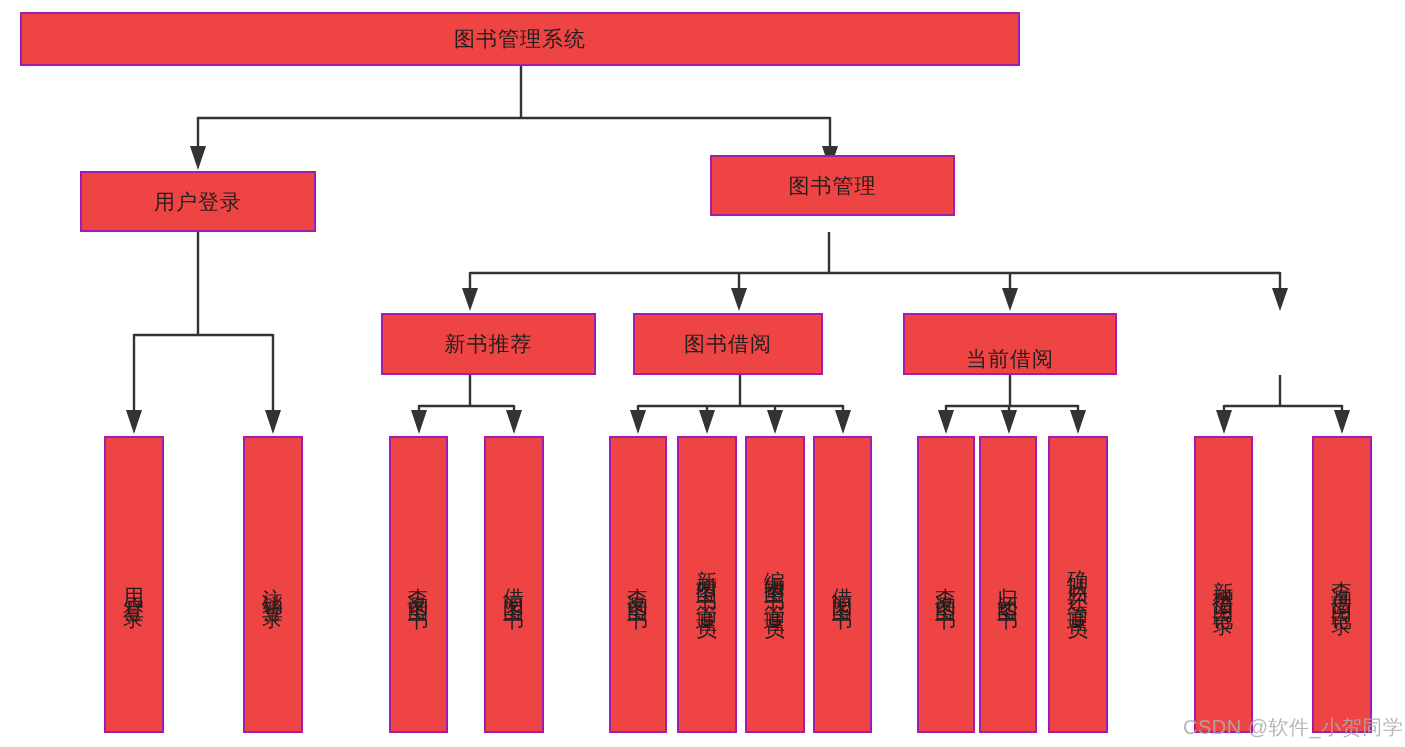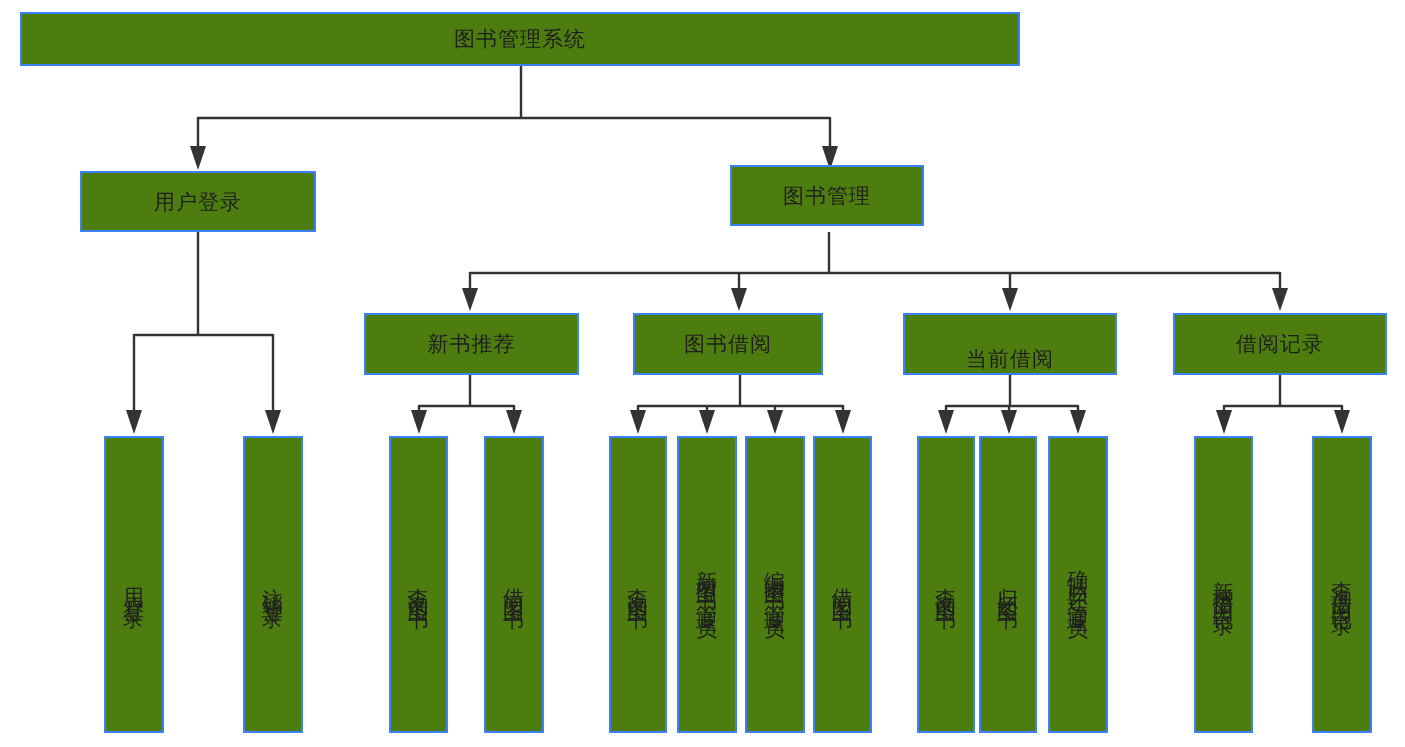"图书管理系统" .box { background: #4d7c0f -> #ef4444; border: 2px solid #3b82f6 -> 2px solid #a21caf }
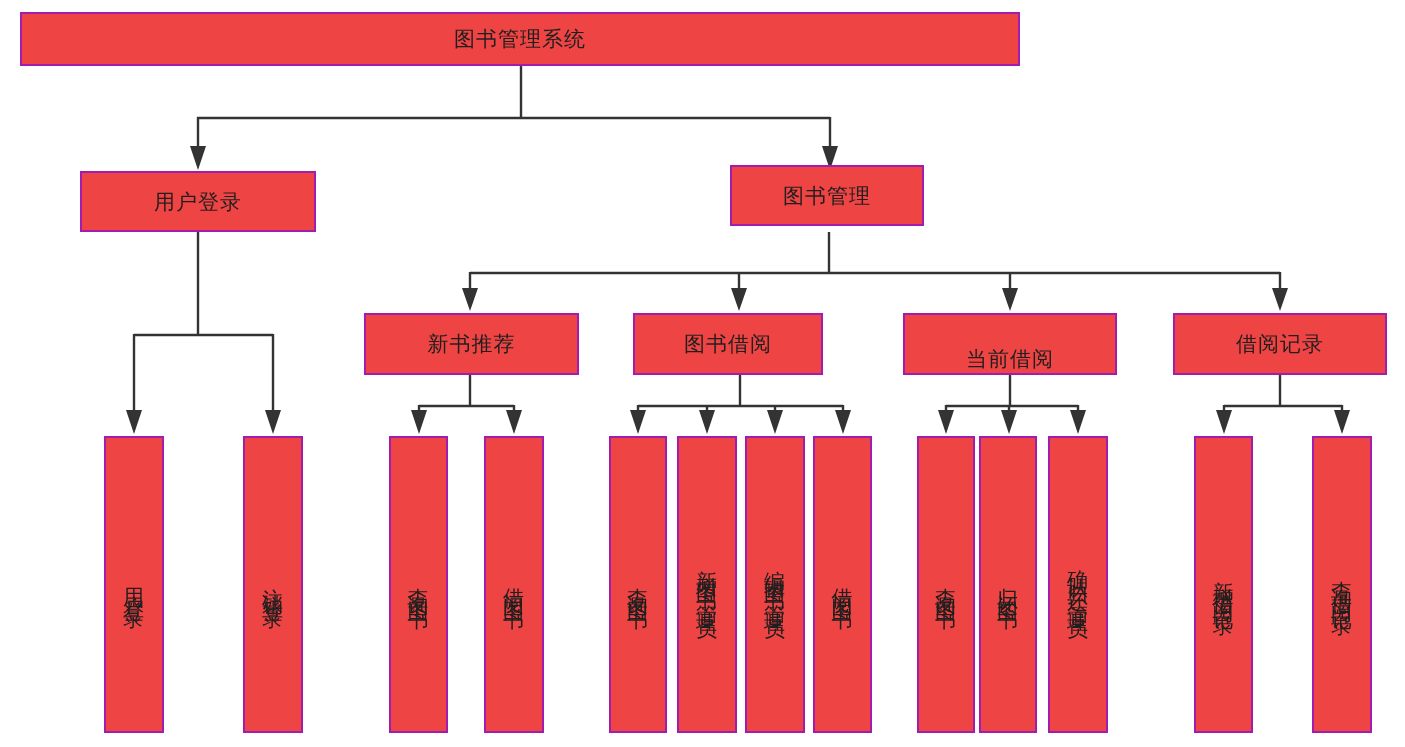"图书管理" .n-l2b { margin-left: 20px -> none; top: 165px -> 155px; width: 194px -> 245px }
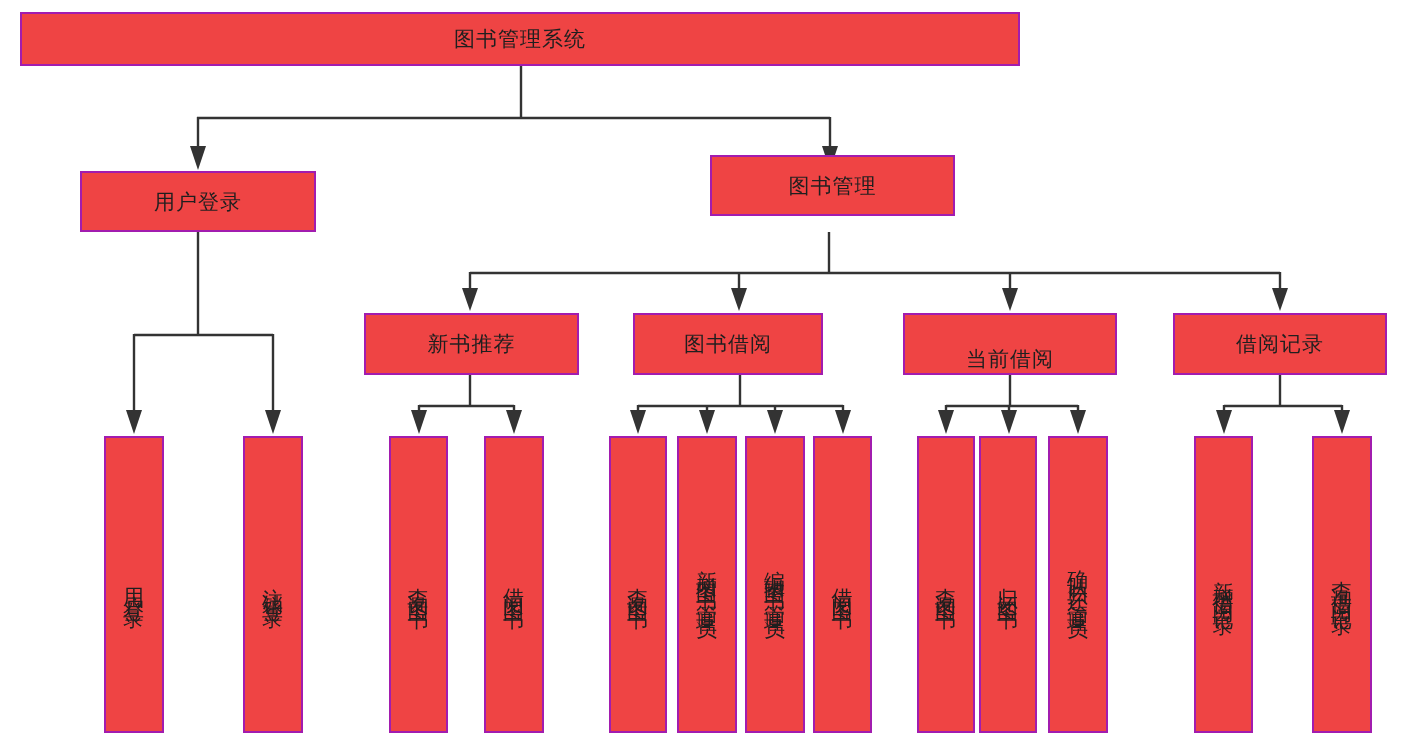"新书推荐" .n-l3a { left: 364px -> 381px }
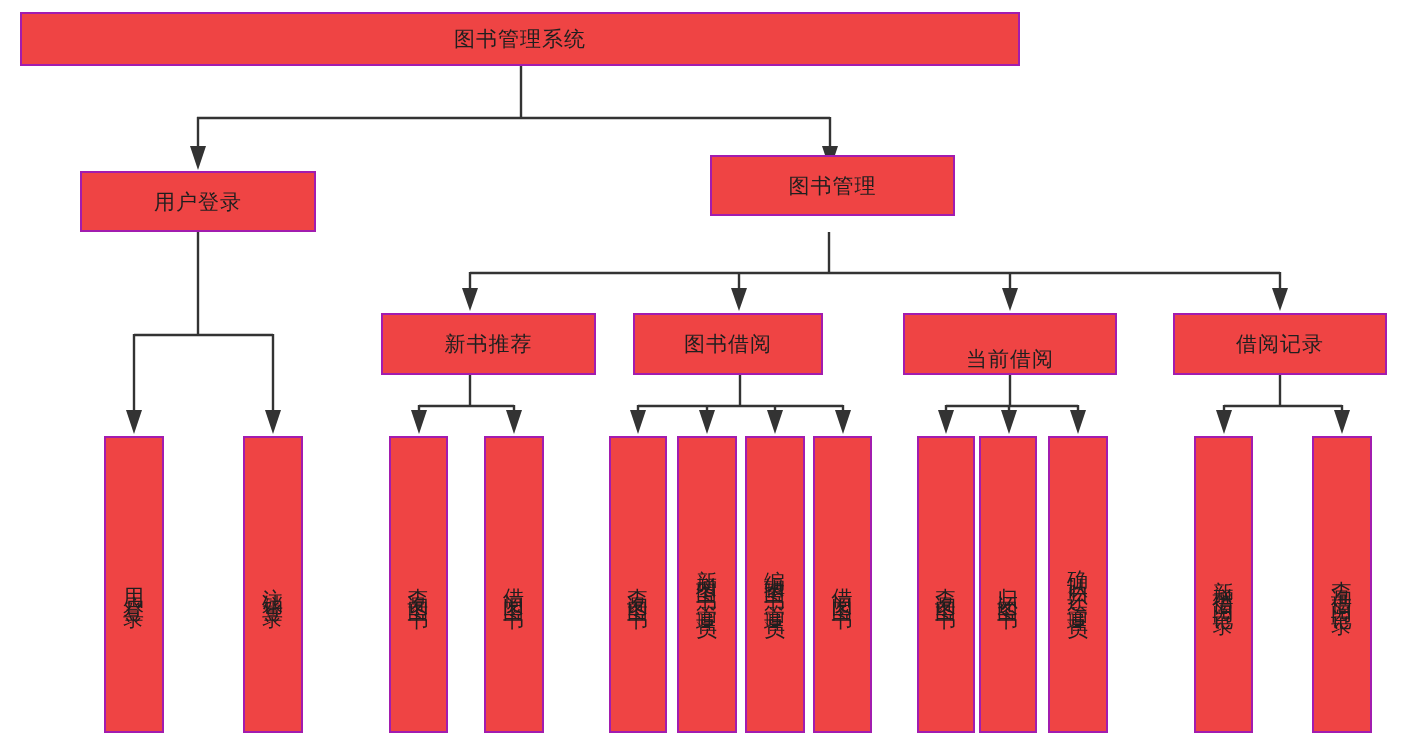"借阅记录" div.box { html: <div> <span>借阅记录</span> </div> -> none }
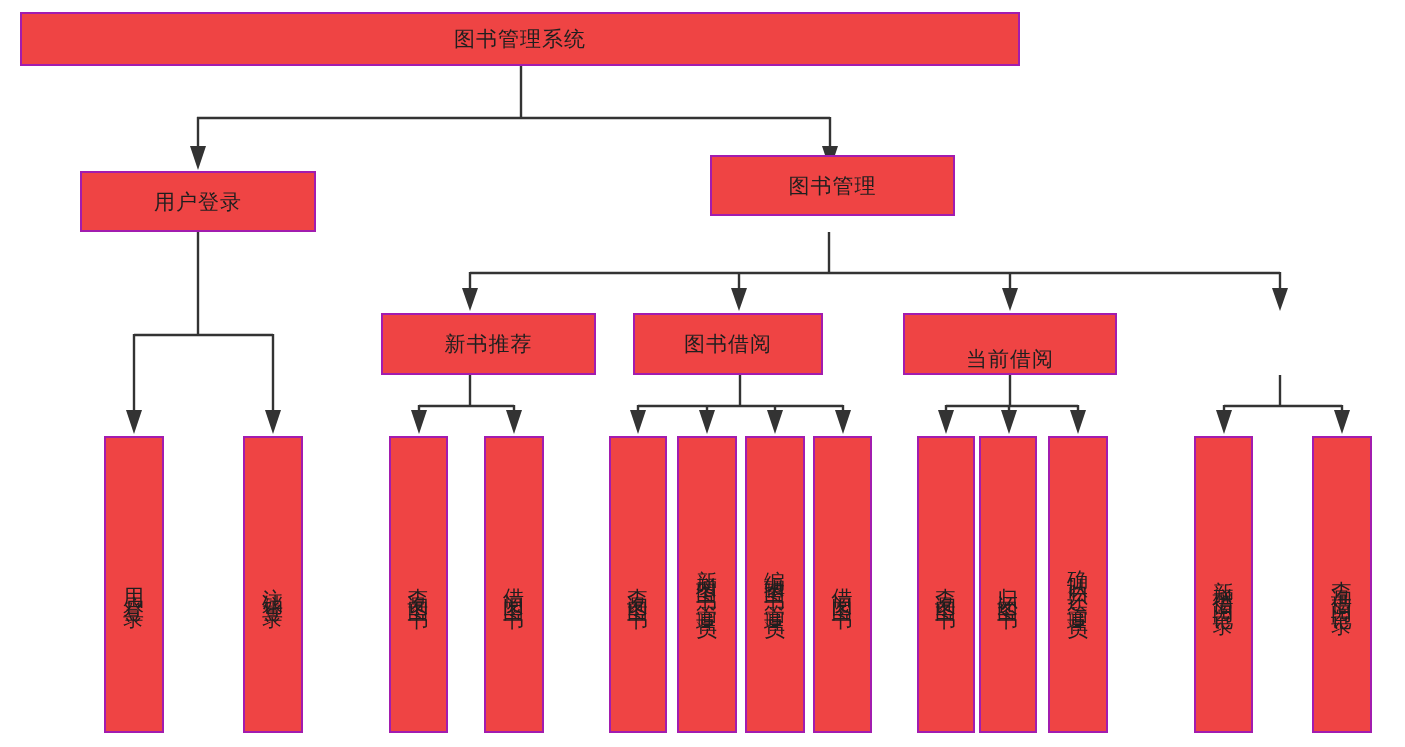"CSDN @软件_小贺同学" div.watermark { html: none -> <div>CSDN @软件_小贺同学</div> }
